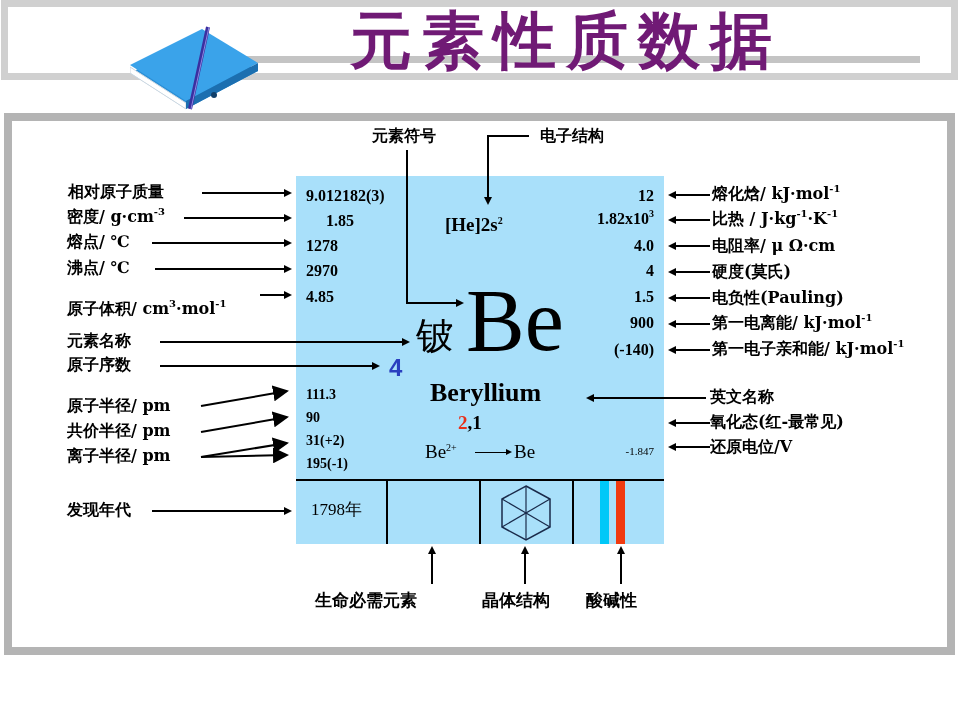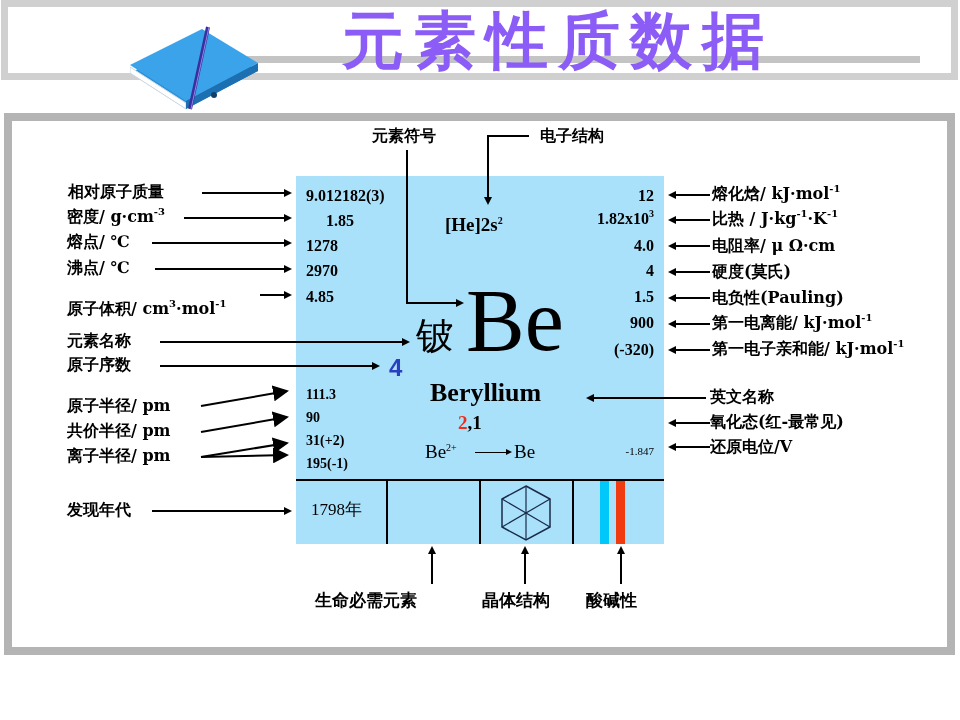"元素性质数据" .hdr-title { color: #8b5cf6 -> #701a75; left: 342px -> 350px }
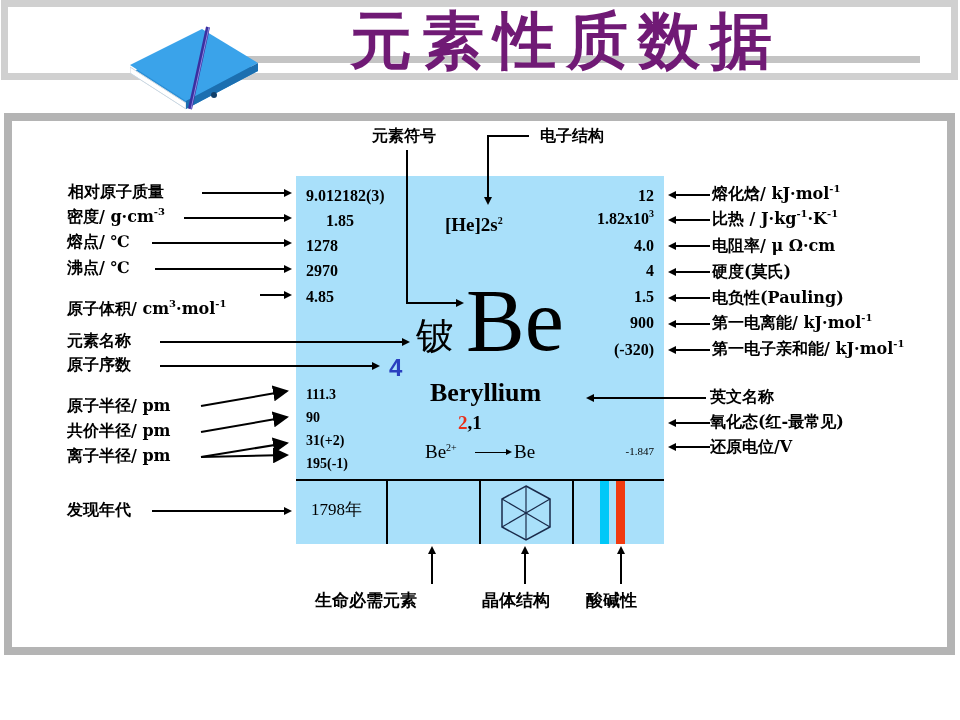"(-320)" div.val { text: -320 -> -140 }
